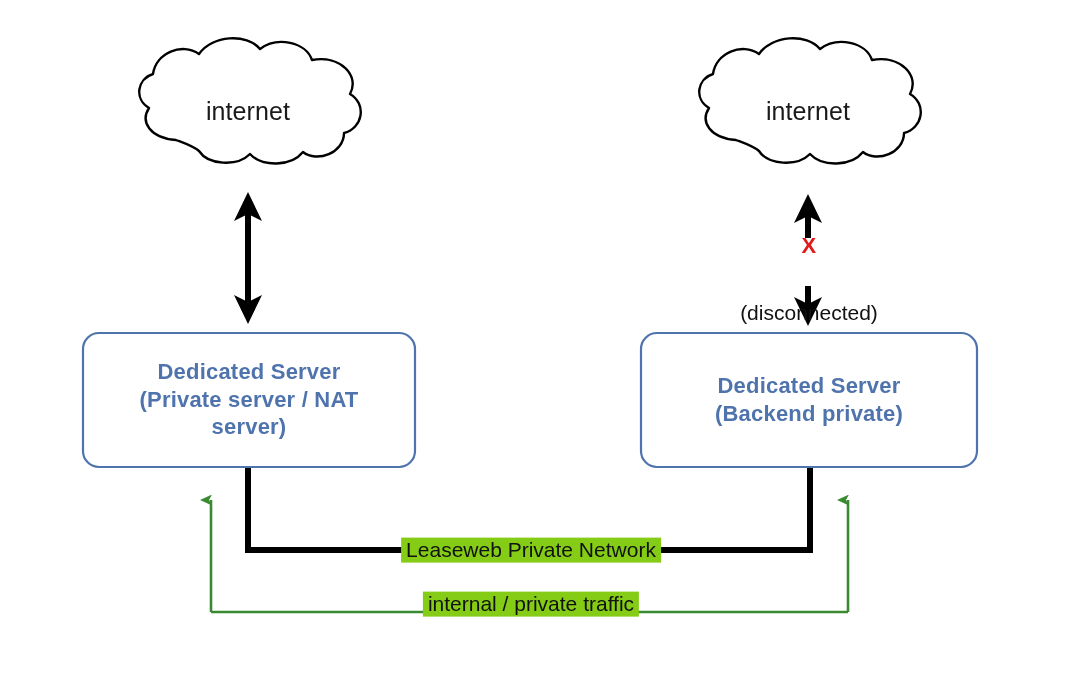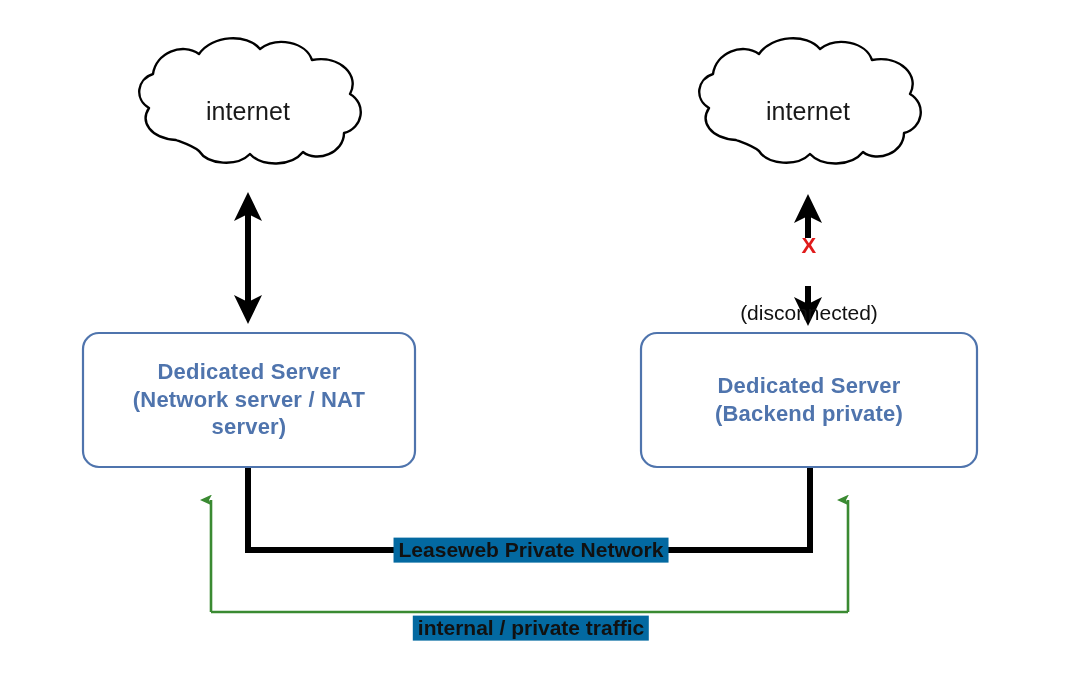"(Network server / NAT" div { text: Network -> Private }
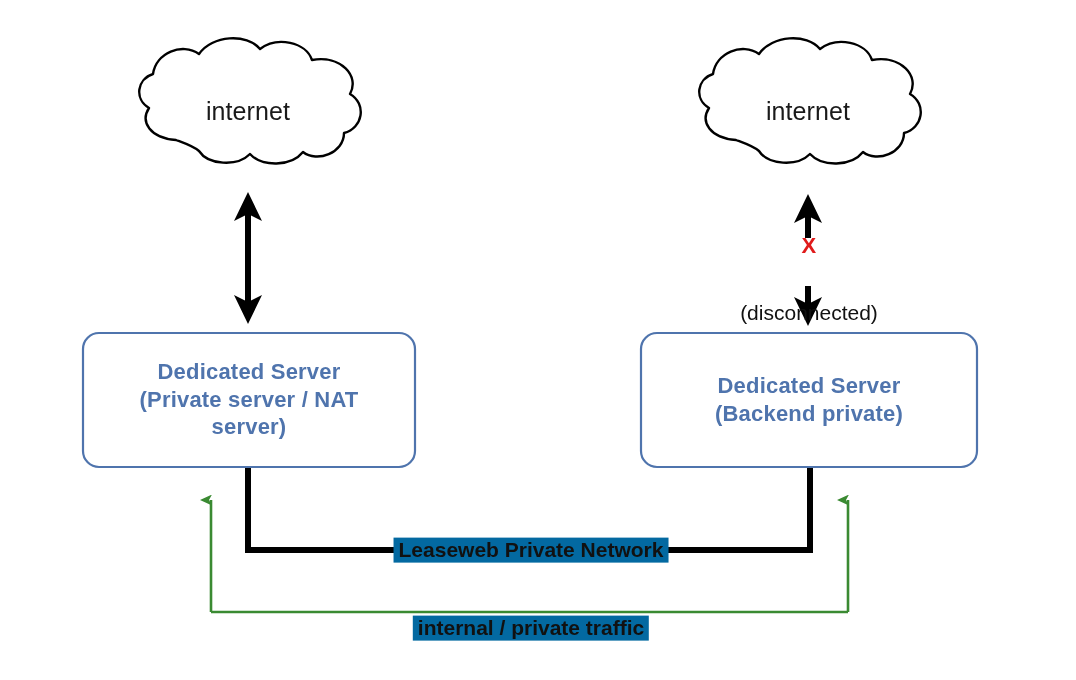"Leaseweb Private Network" .link-label { background: #0369a1 -> #84cc16; font-weight: 700 -> 400 }
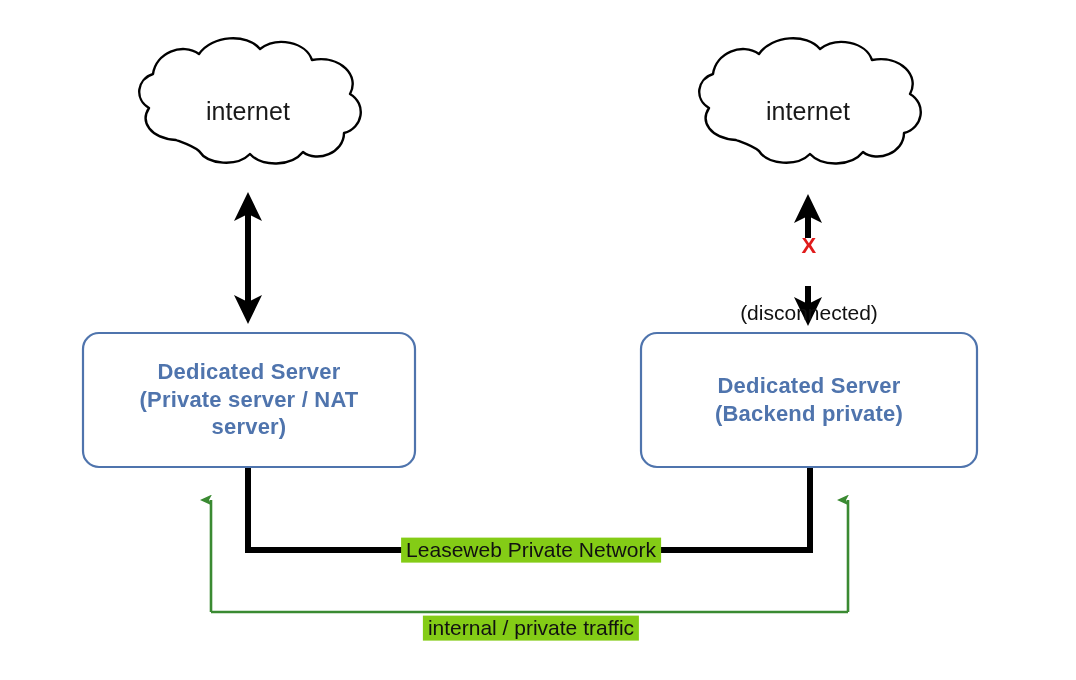"internal / private traffic" div.lbl { top: 628px -> 604px }
